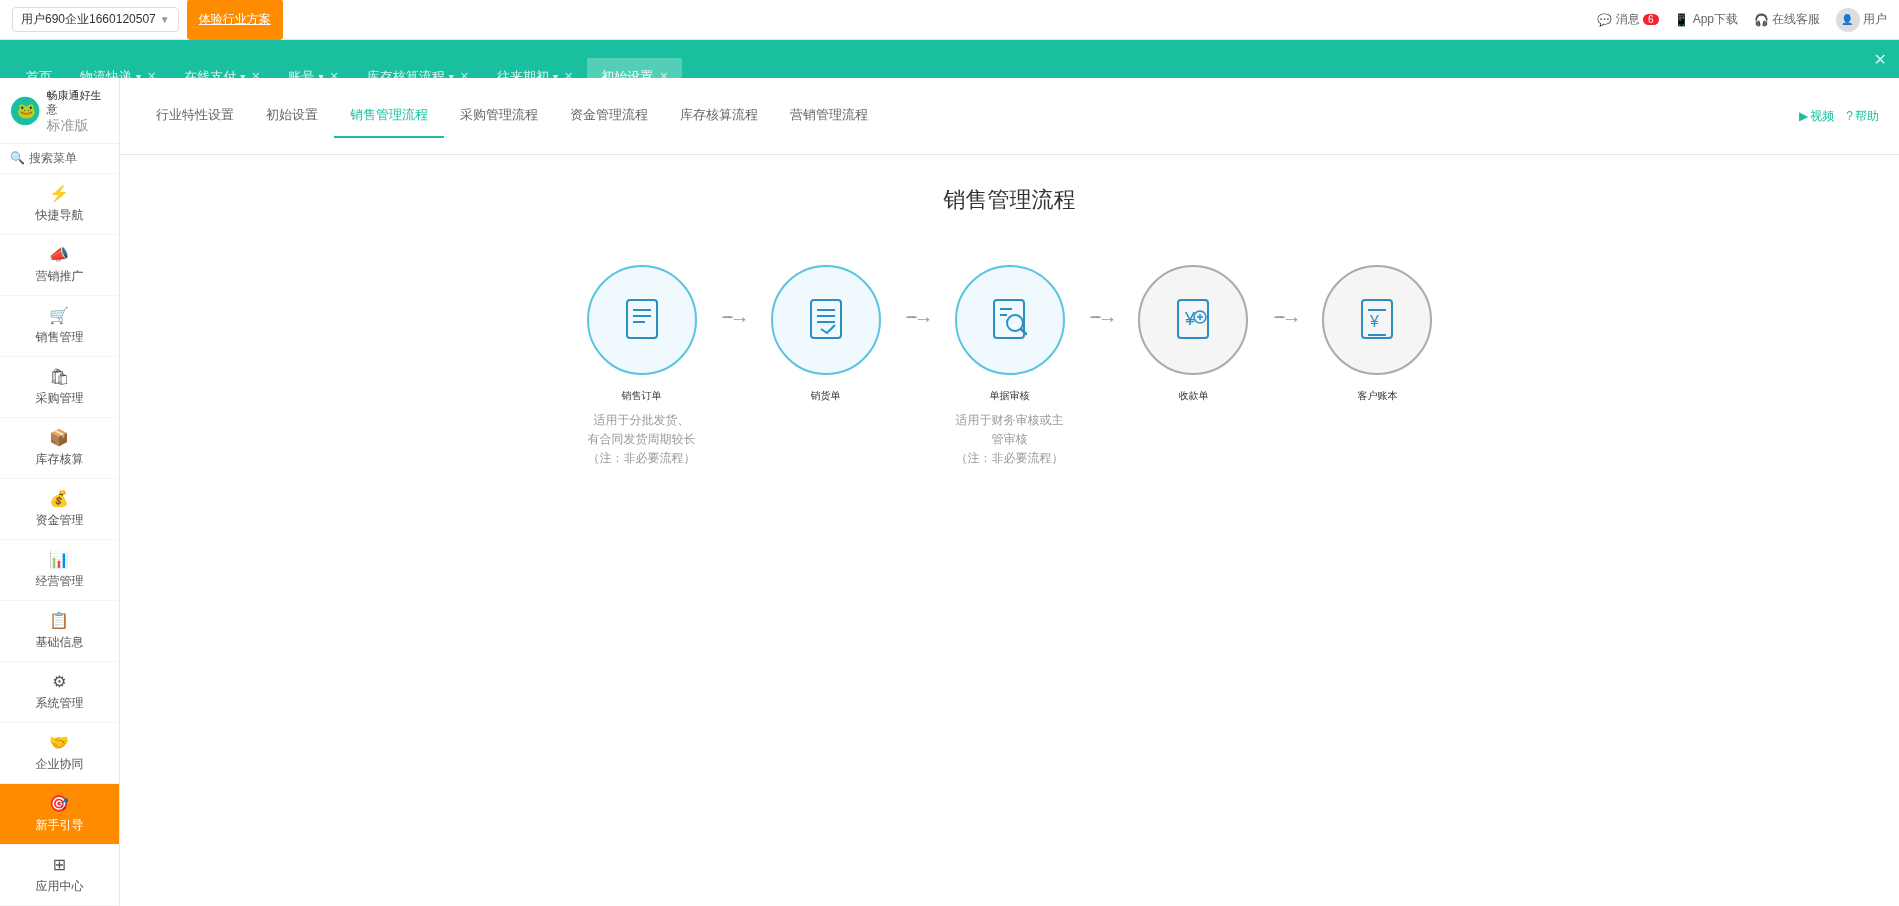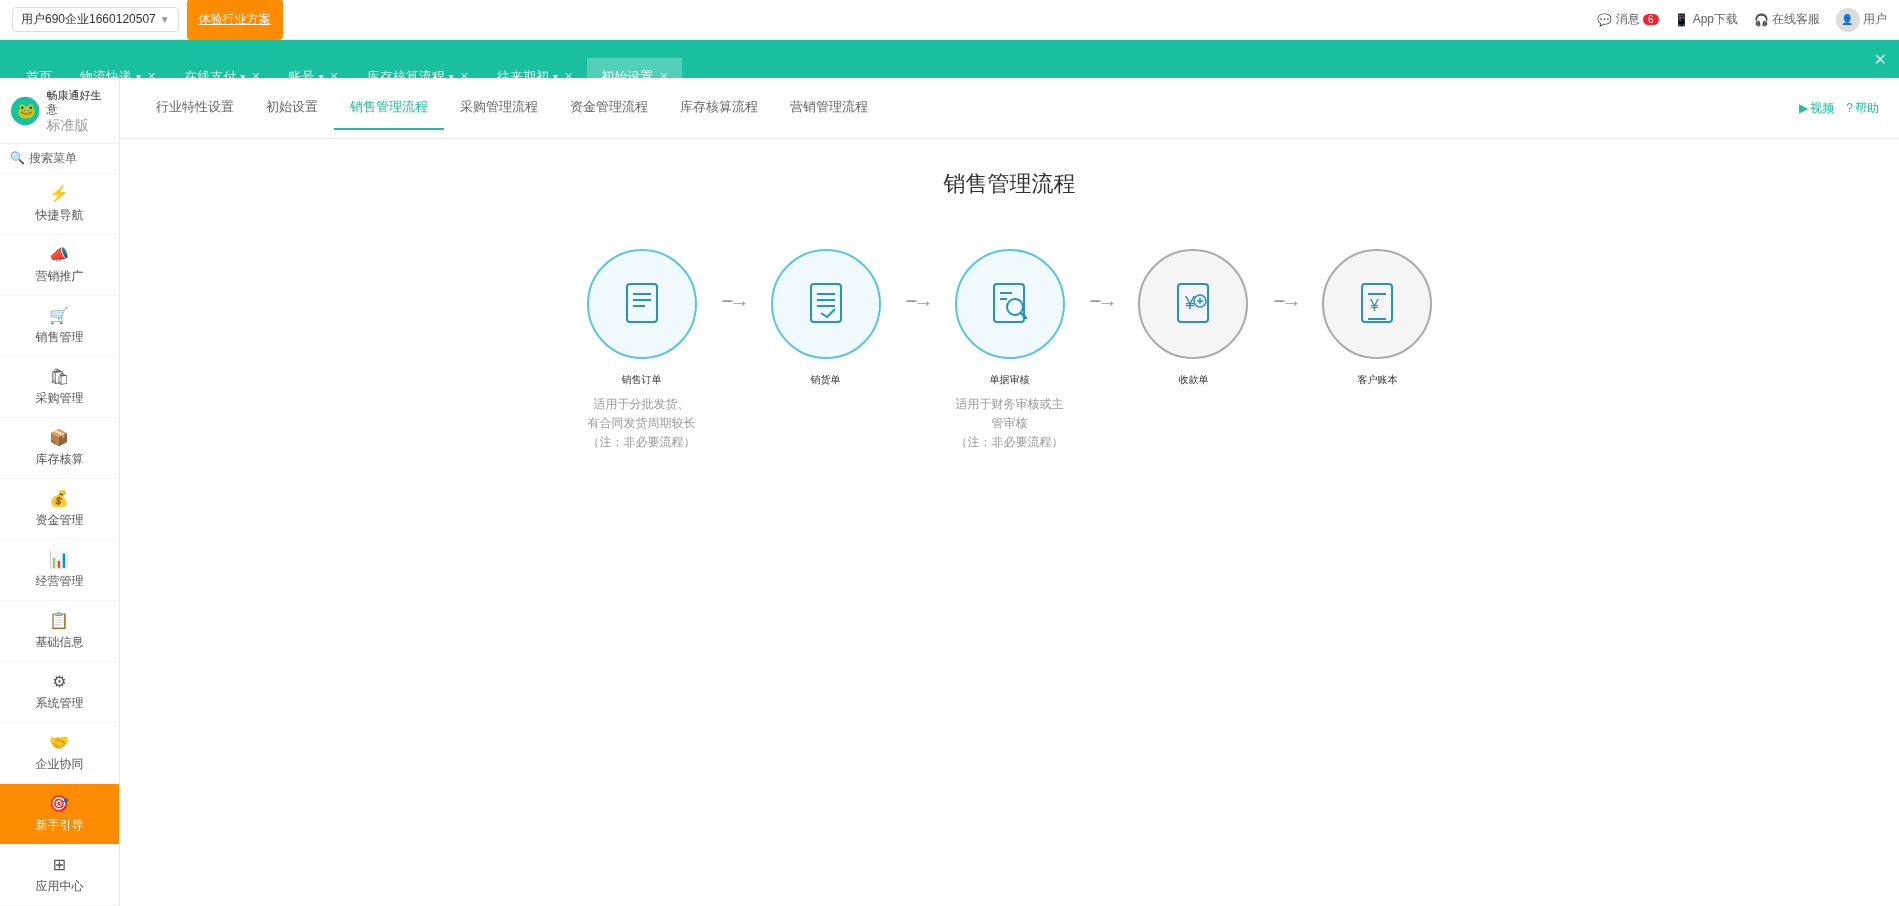"行业特性设置" .sub-tabs { padding: 8px 20px -> 16px 20px }
